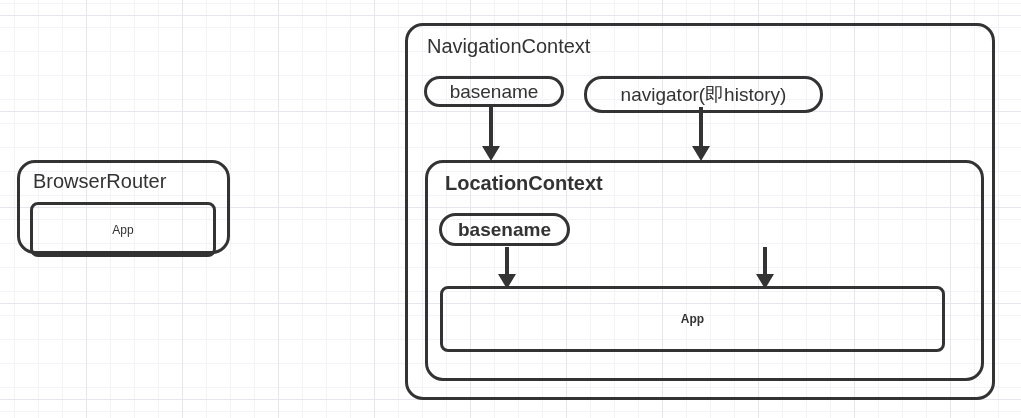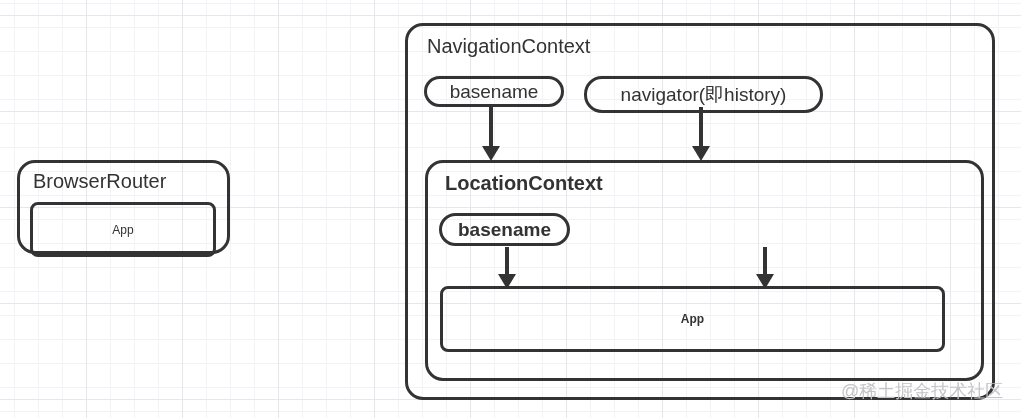"@稀土掘金技术社区" div.watermark { html: <div>@稀土掘金技术社区</div> -> none }
